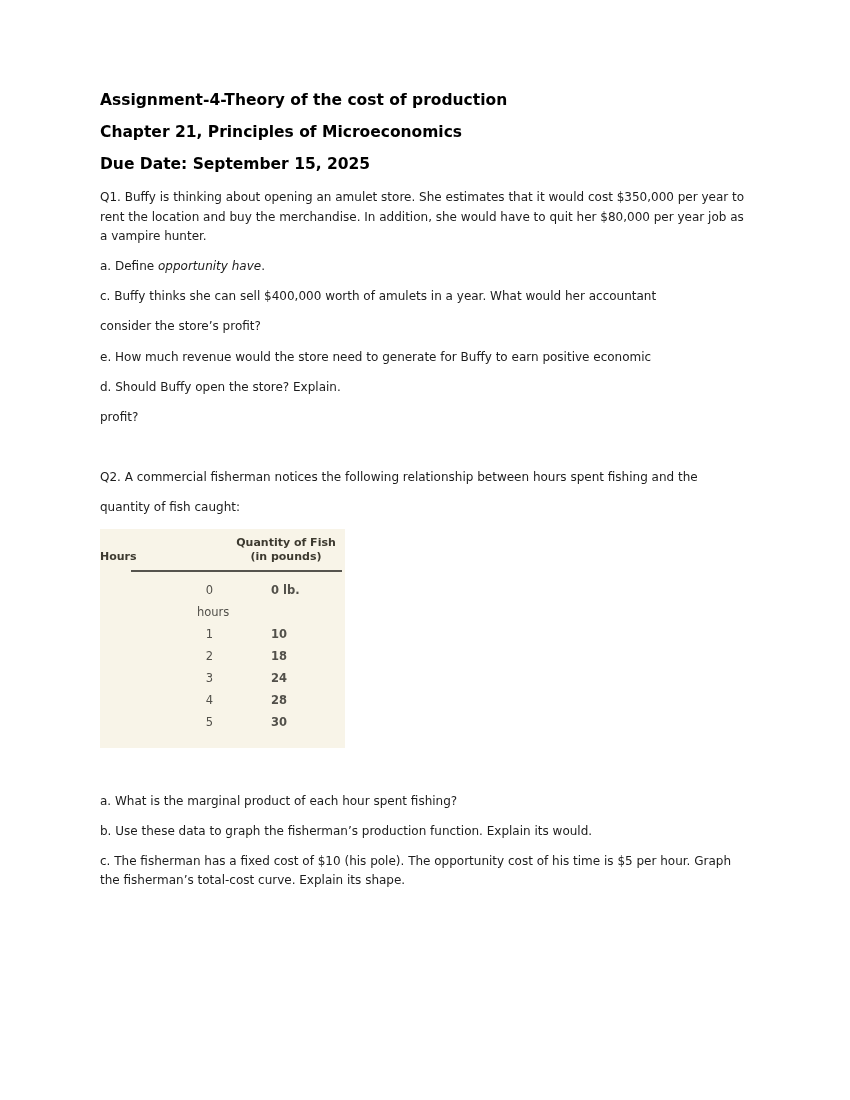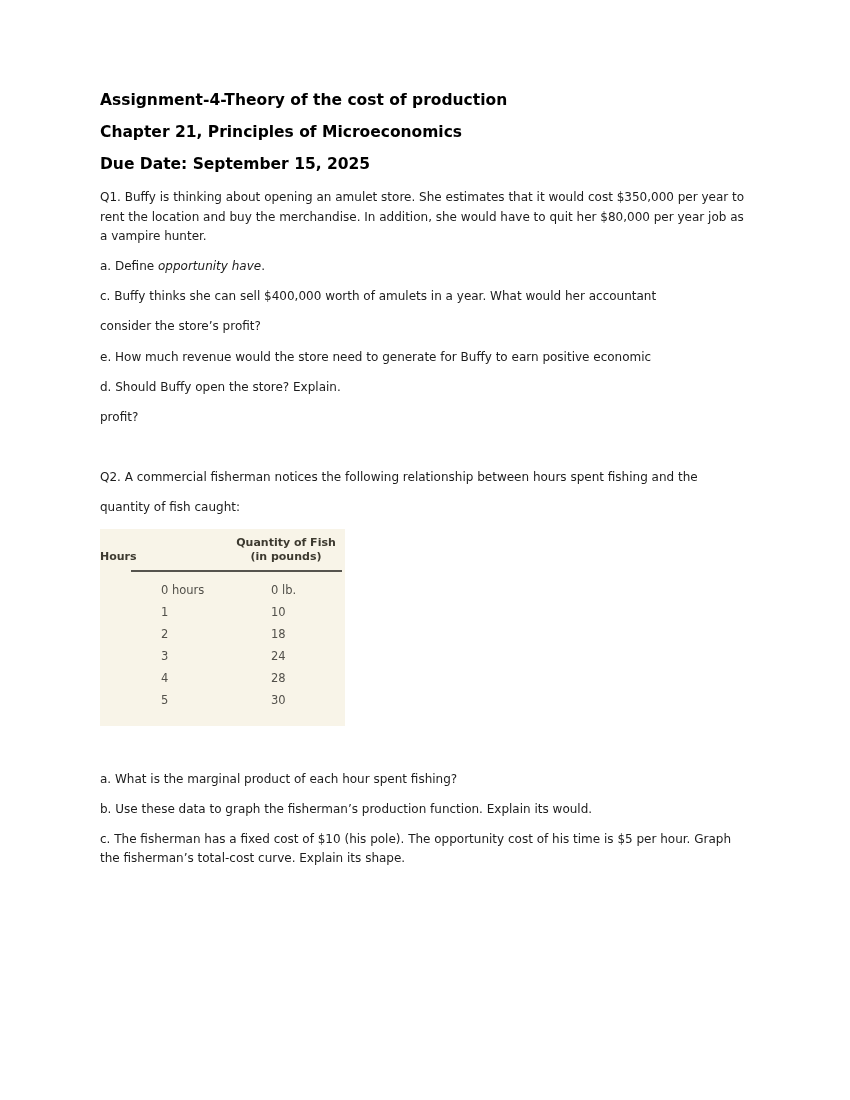"0 hours" .ft-cell-hours { padding-left: 61px -> 97px; text-align: none -> right }
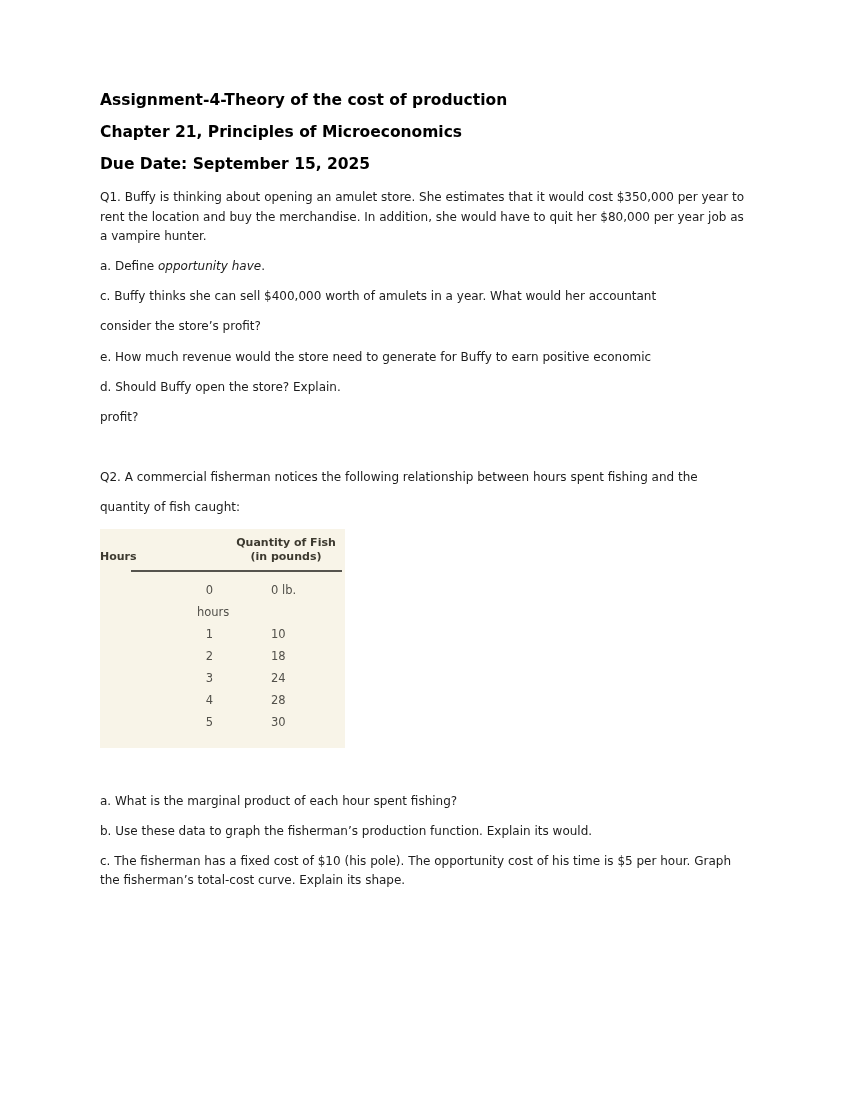"0 lb." .ft-cell-qty { font-weight: none -> bold }
